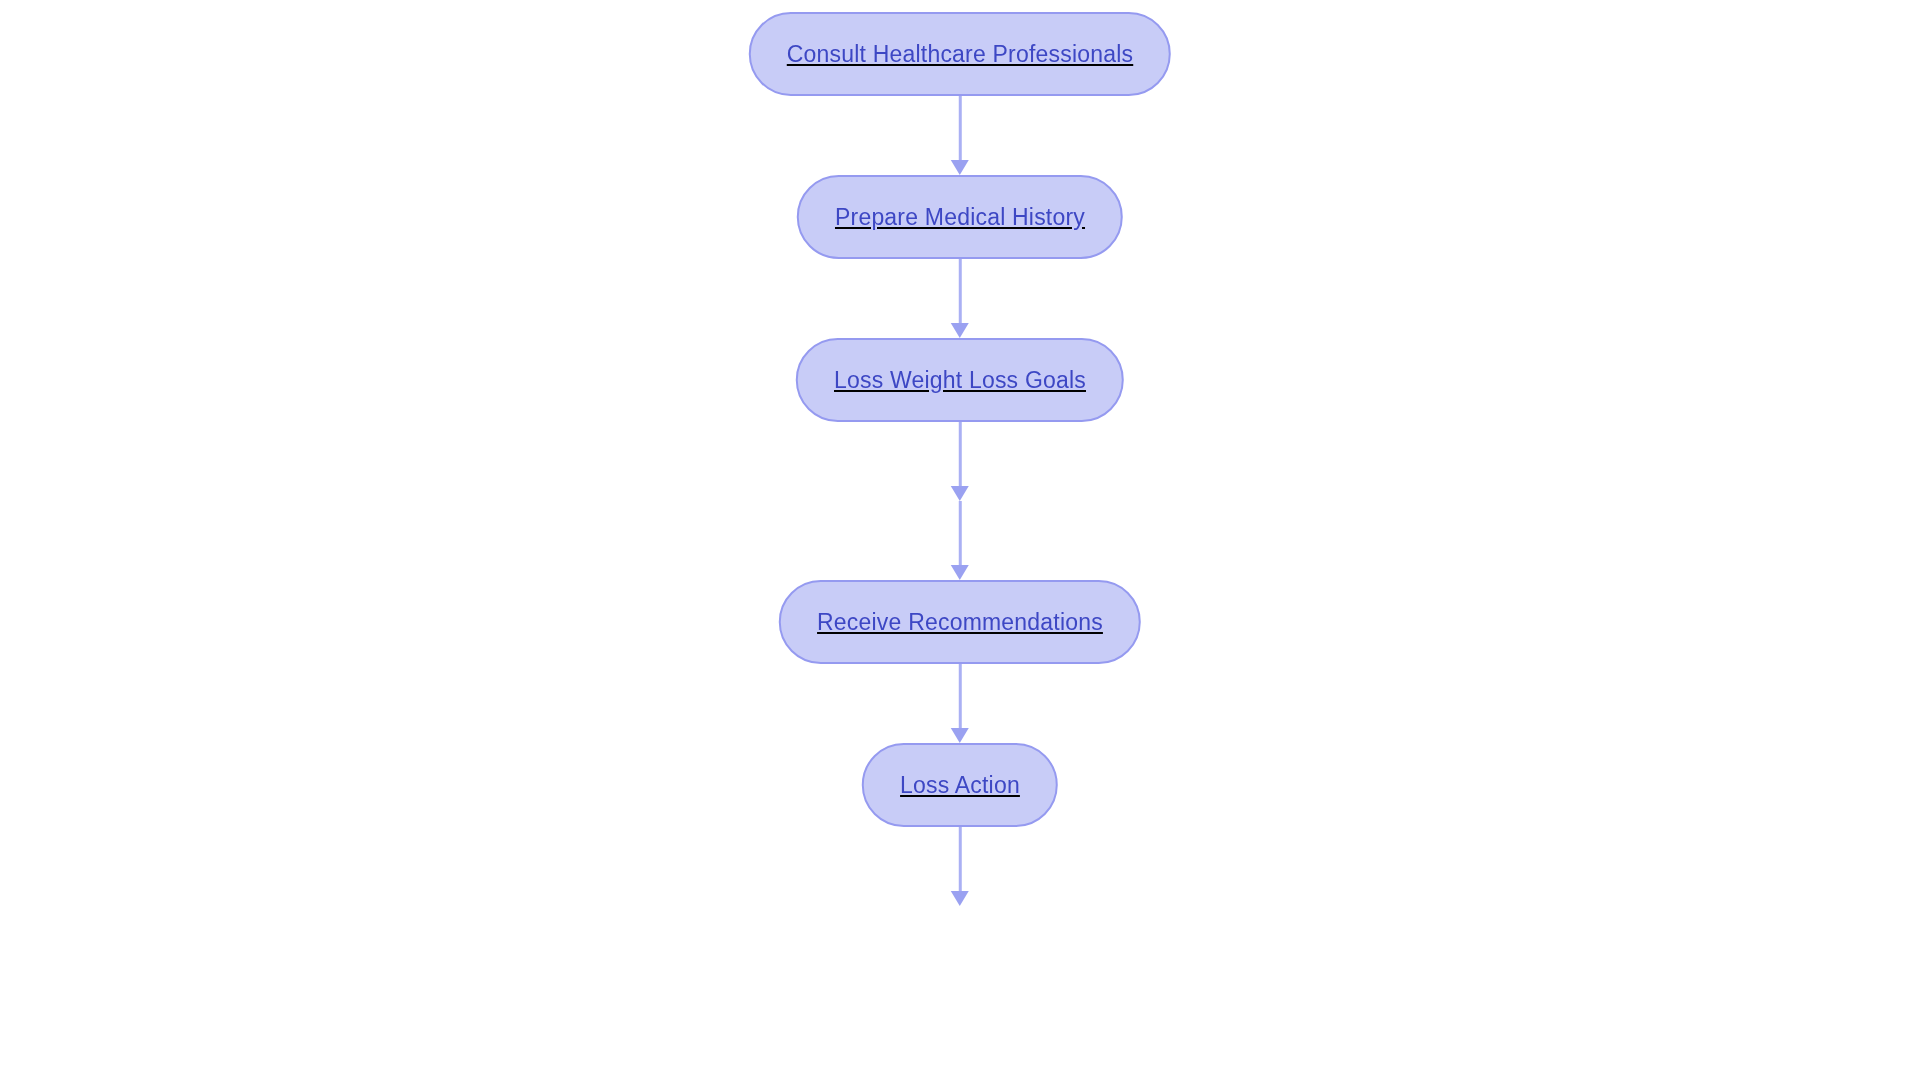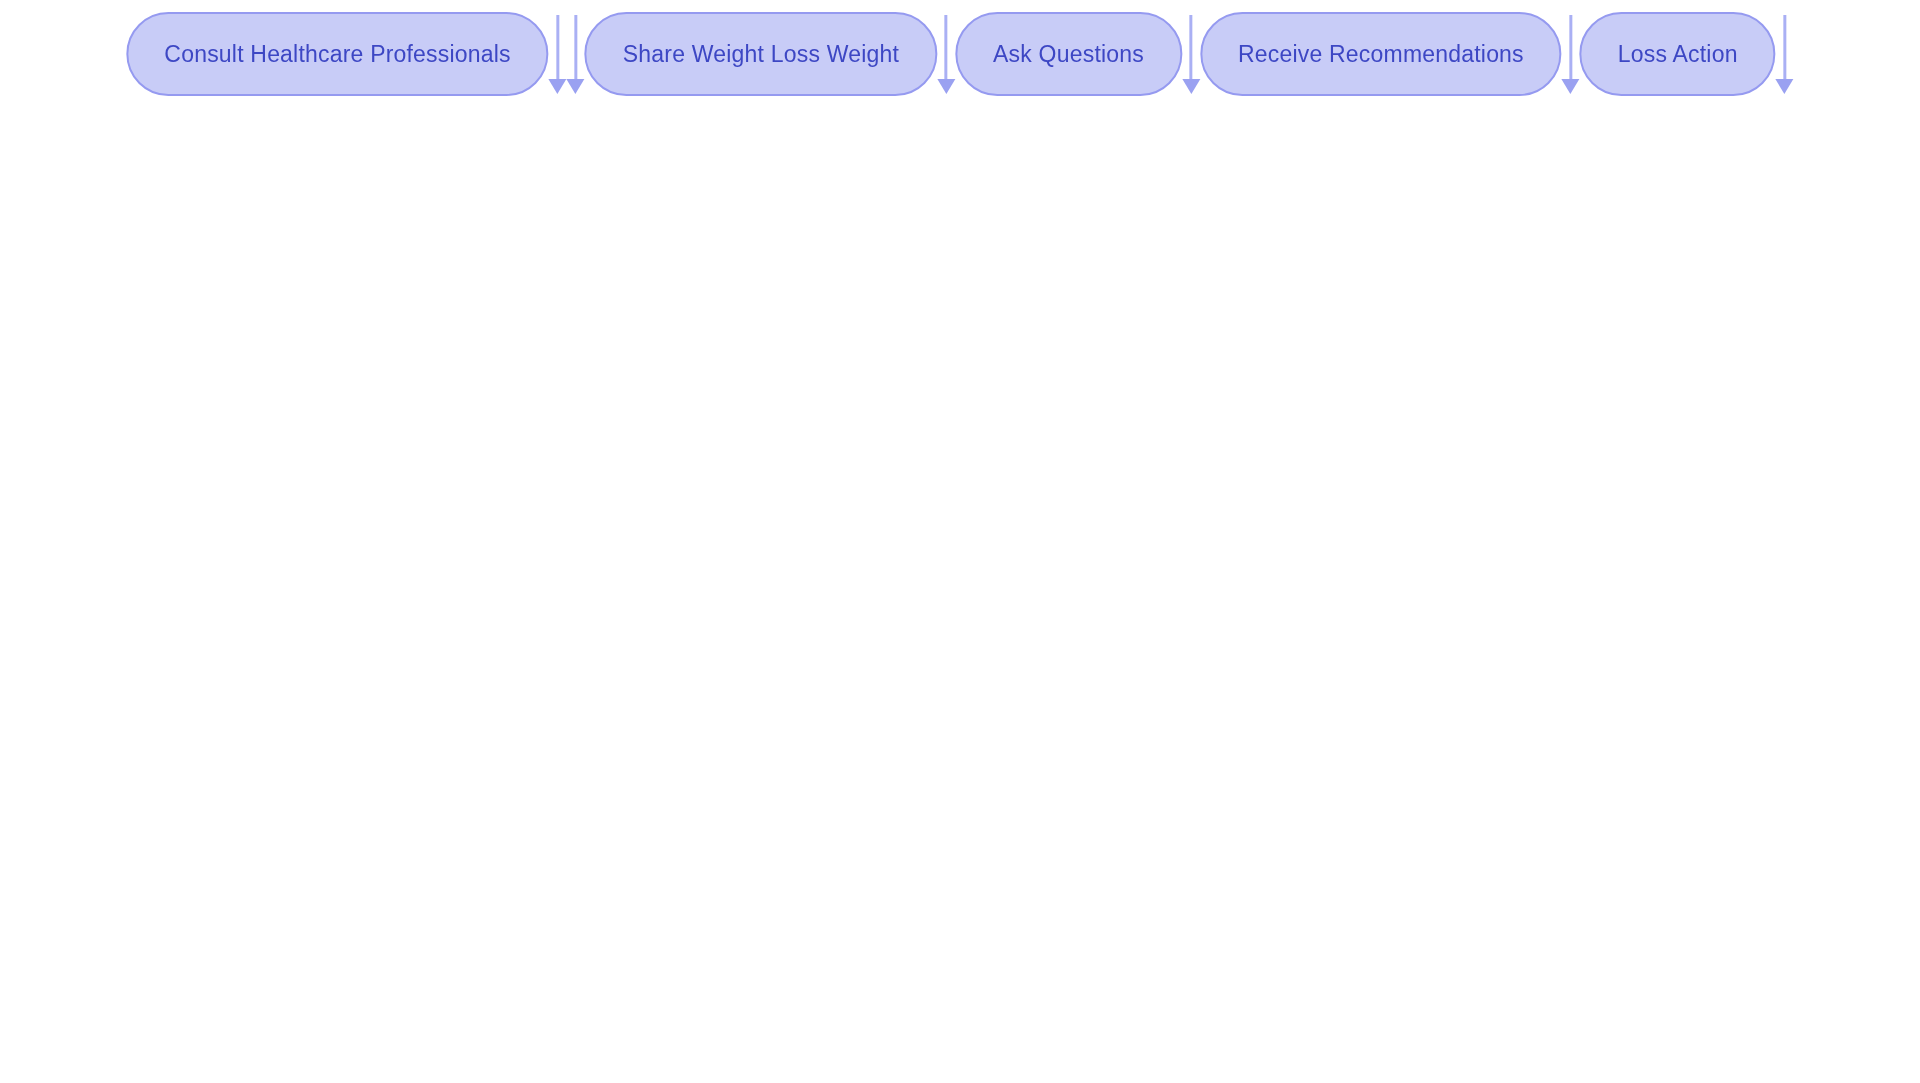"Consult Healthcare Professionals" .flow { flex-direction: row -> column; text-decoration: none -> underline }
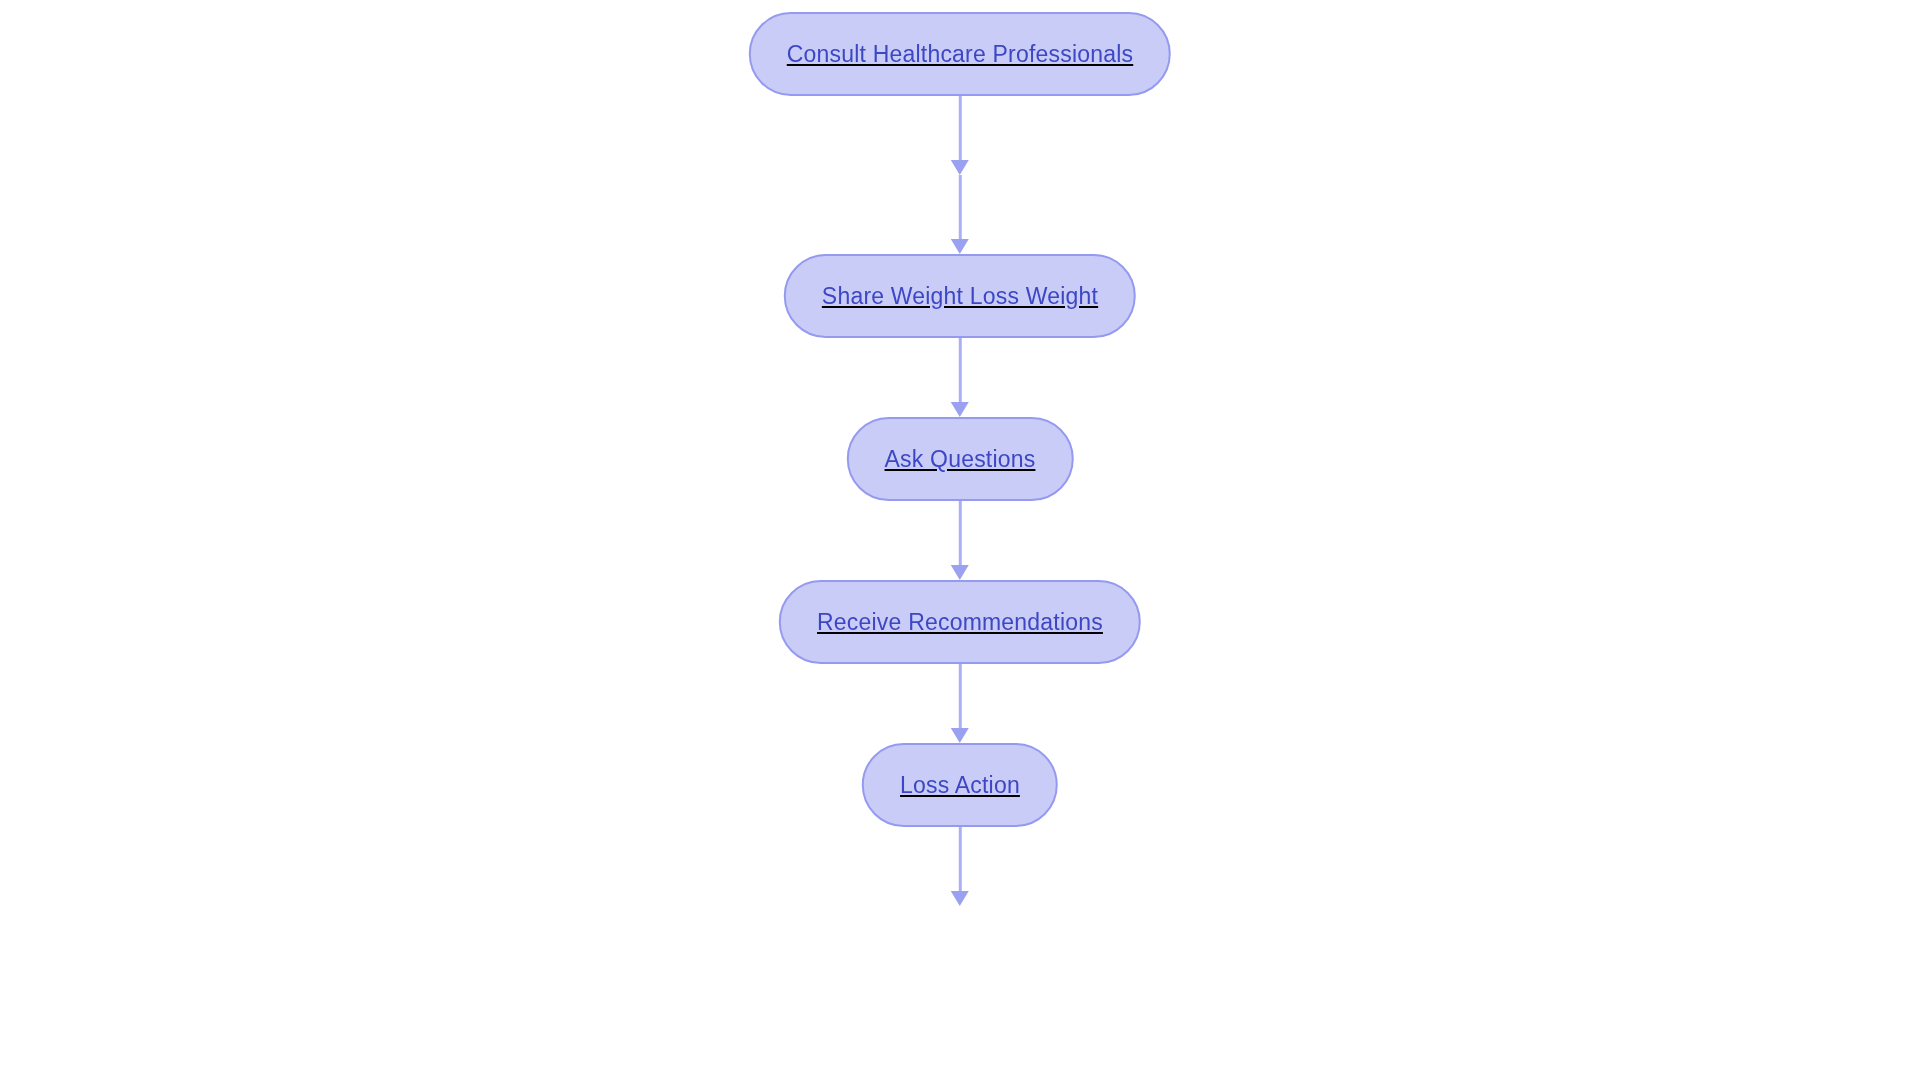"Prepare Medical History" div.node { html: none -> <div> <span>Prepare Medical History</span> </div> }
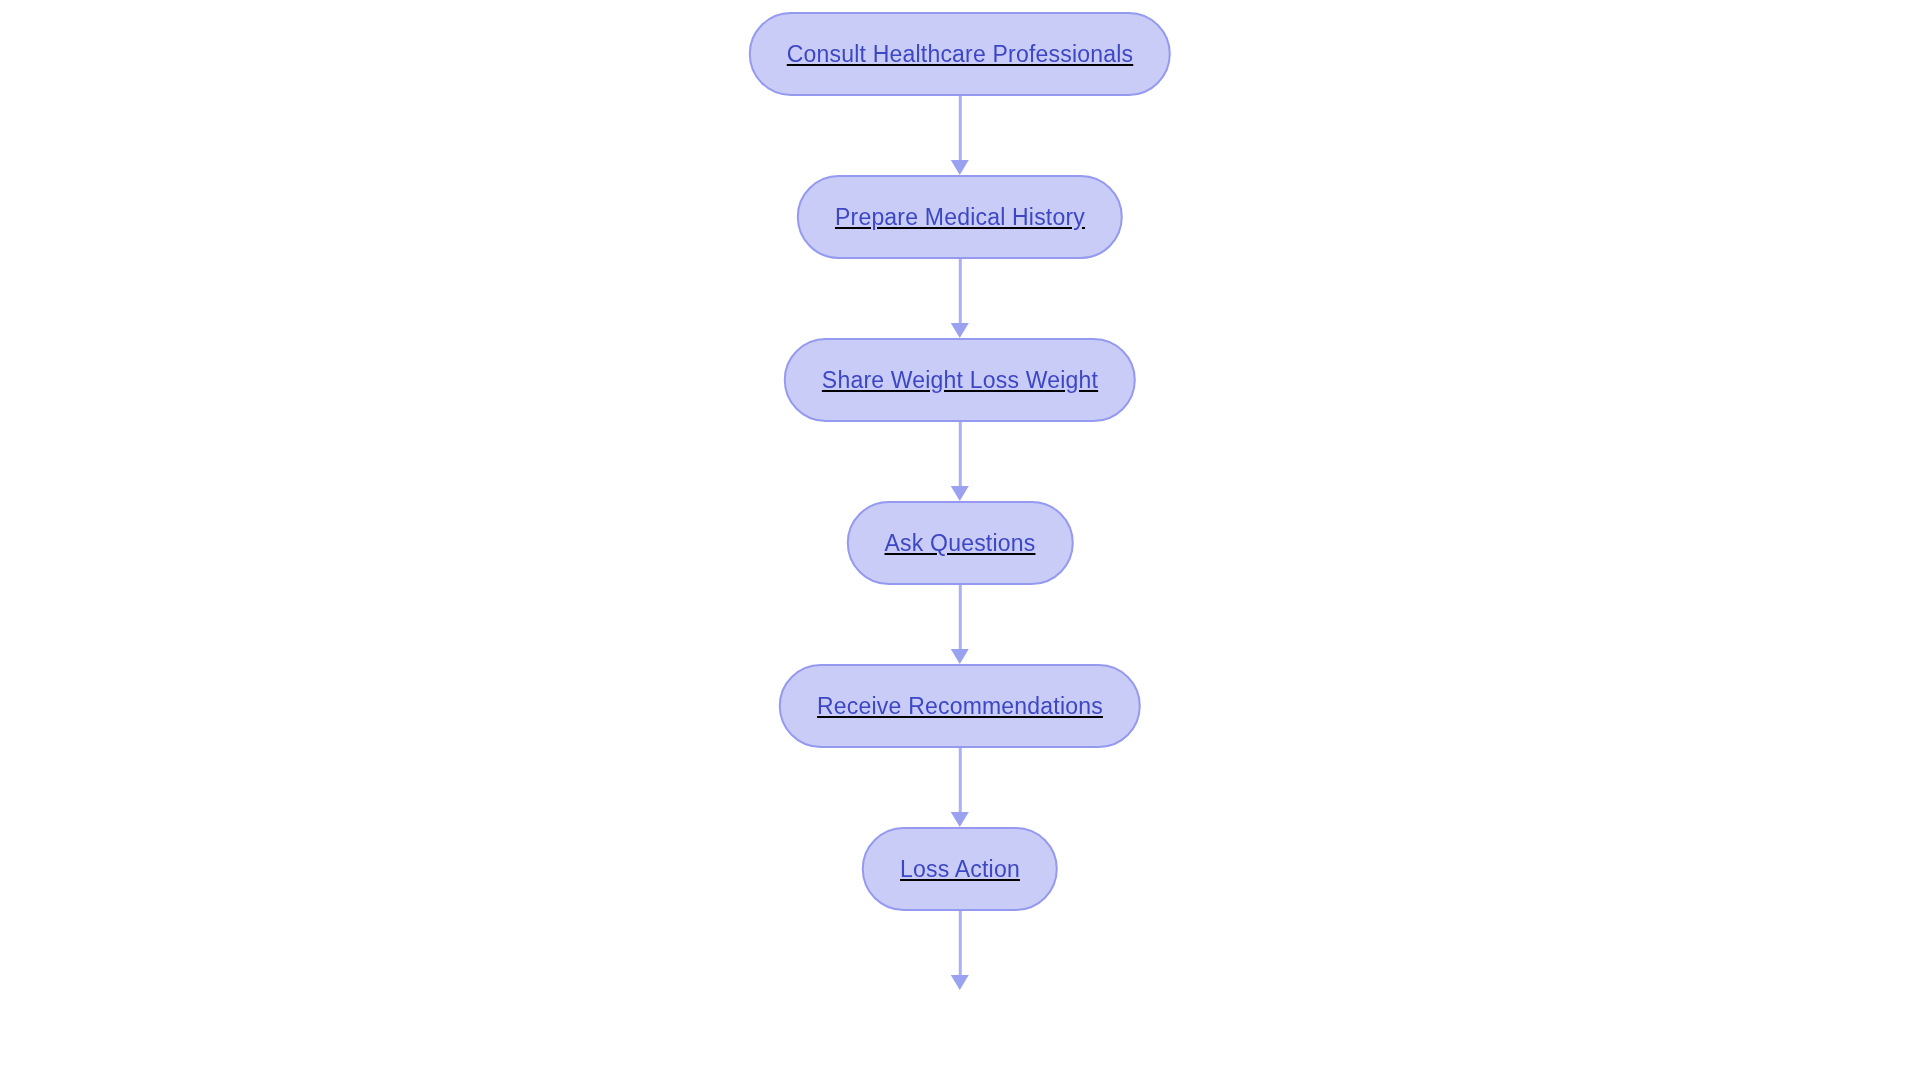"Share Weight Loss Weight" span { text: Share Weight Loss Weight -> Loss Weight Loss Goals }
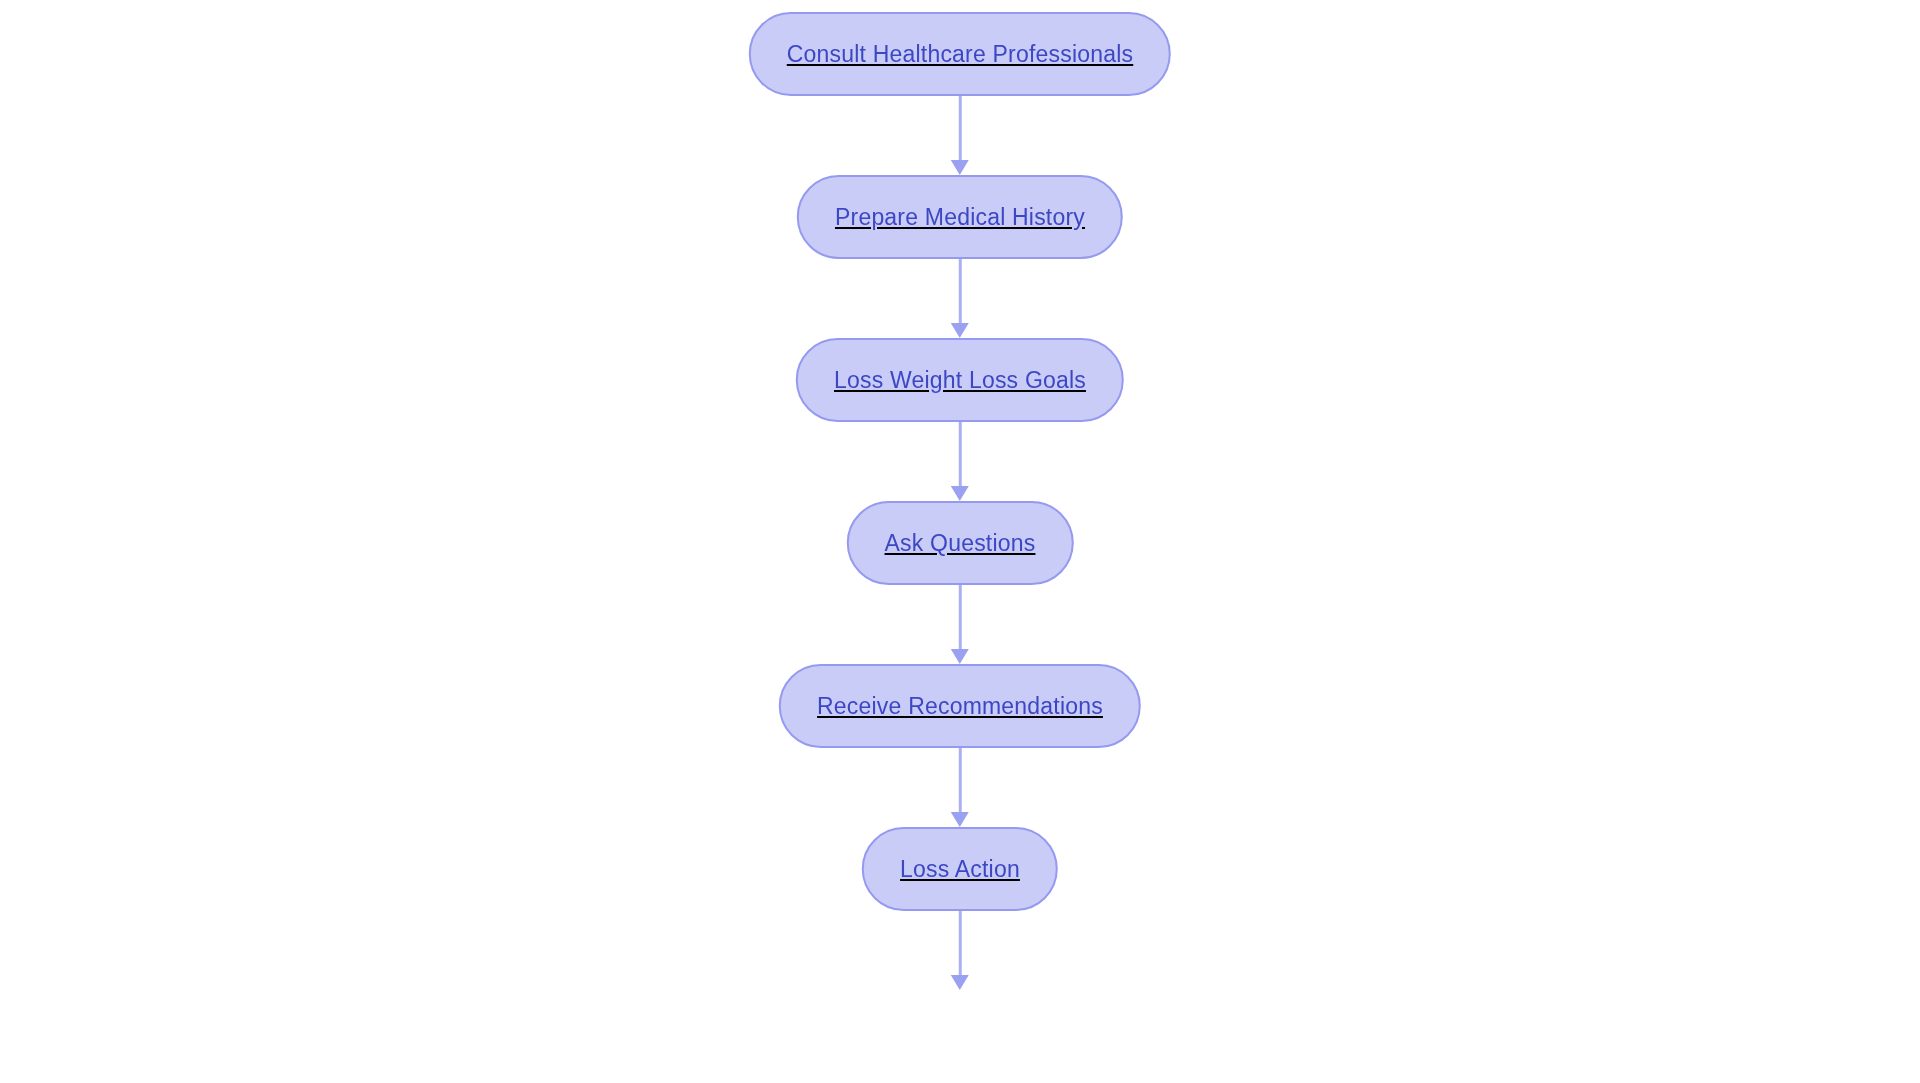"Ask Questions" div.node { html: <div> <span>Ask Questions</span> </div> -> none }
